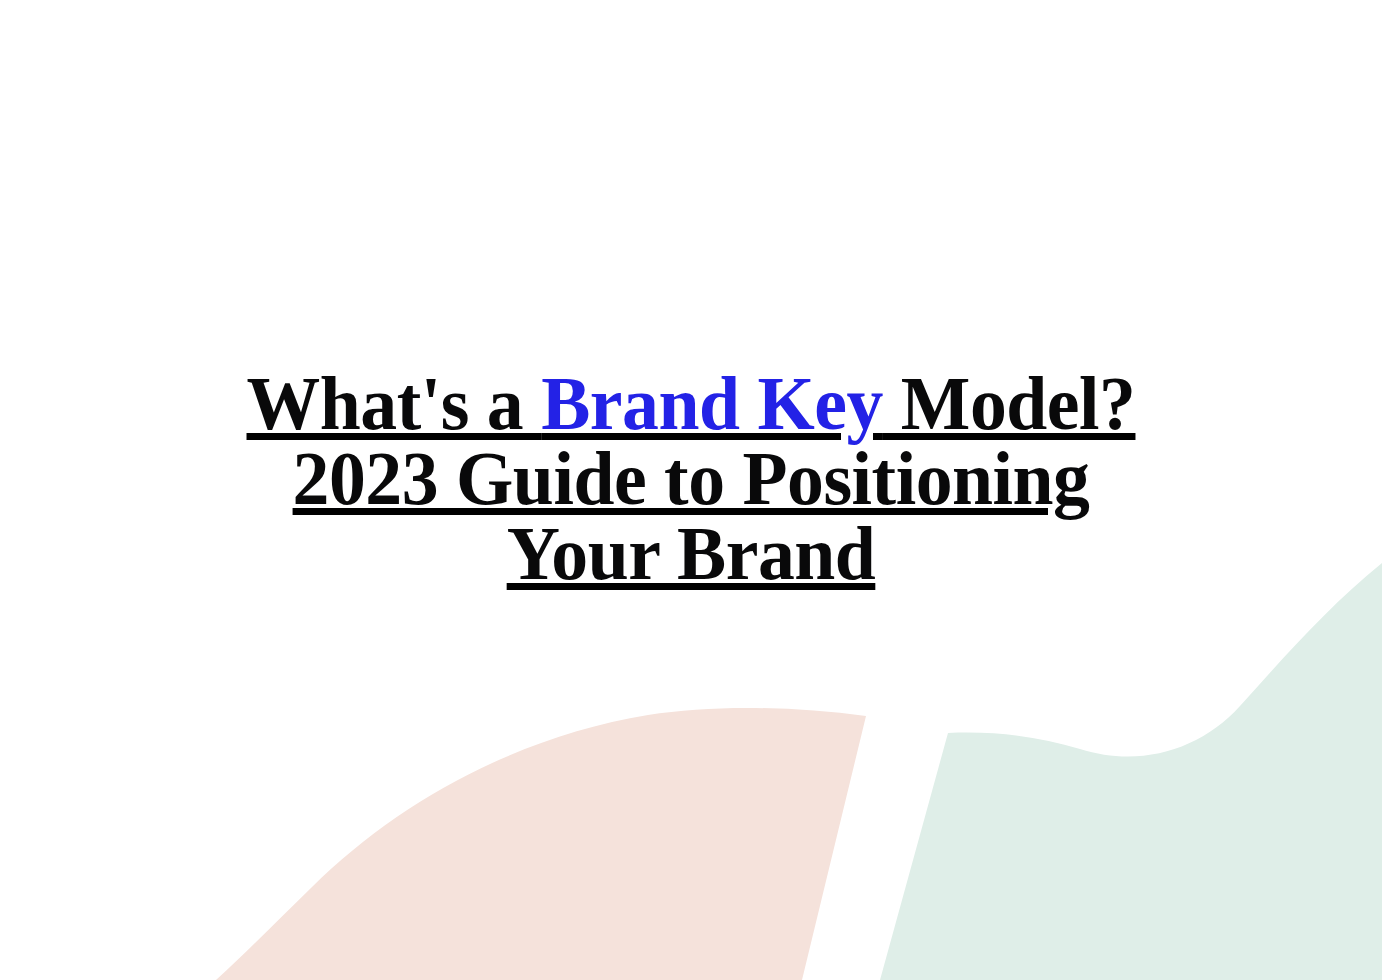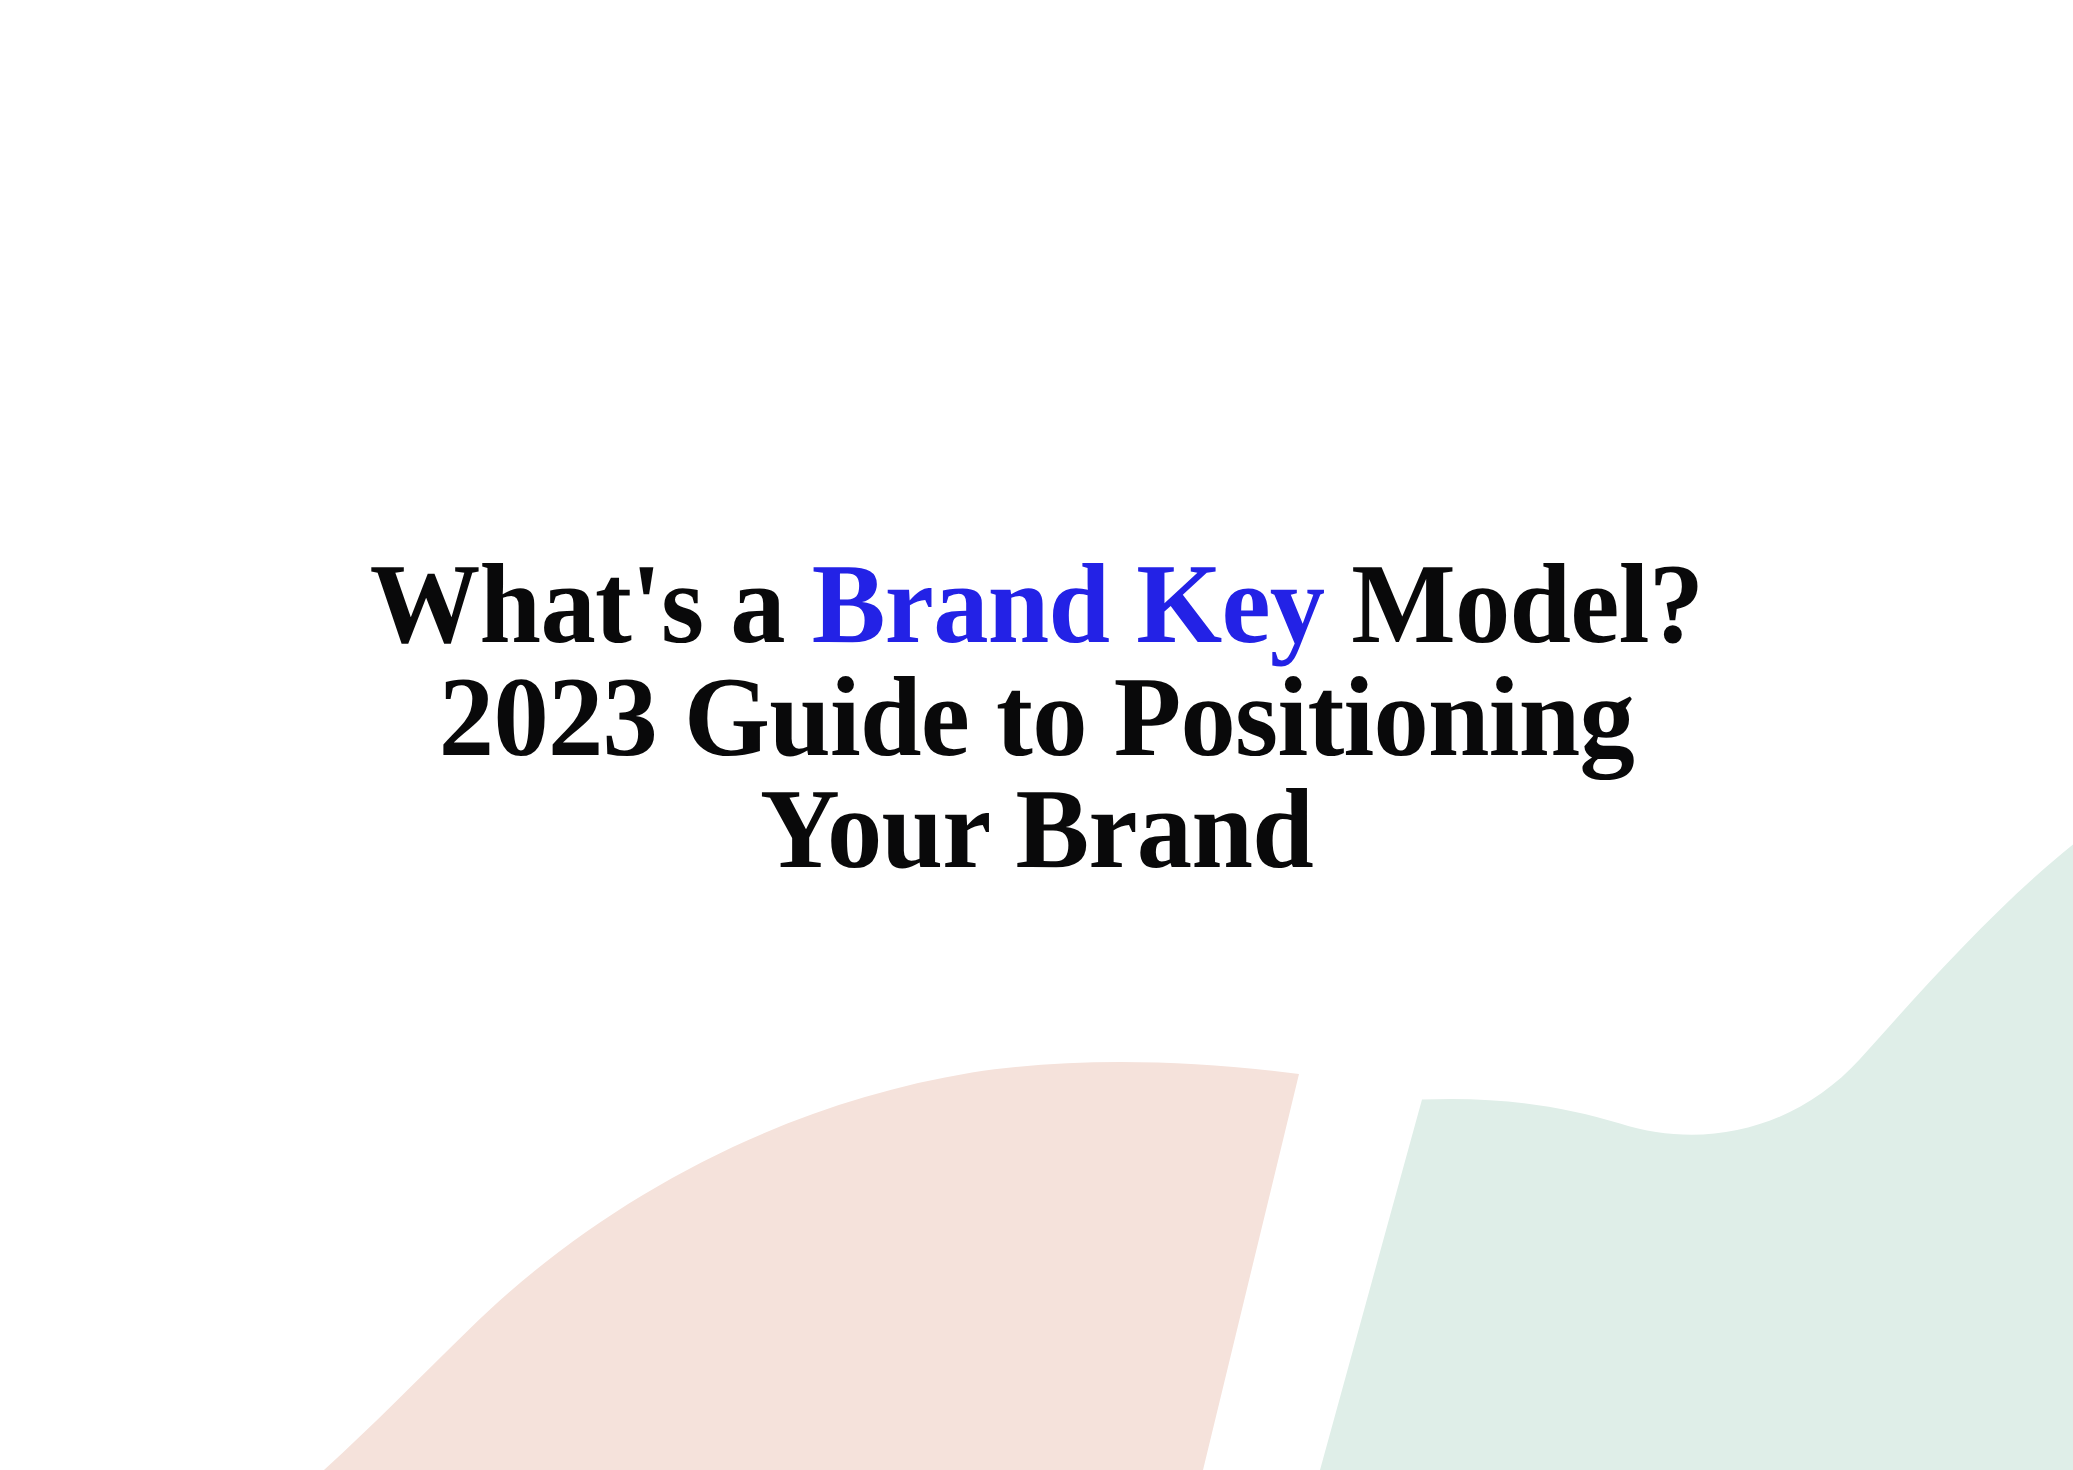"What's a Brand Key Model?" #title-block { text-decoration: none -> underline }
